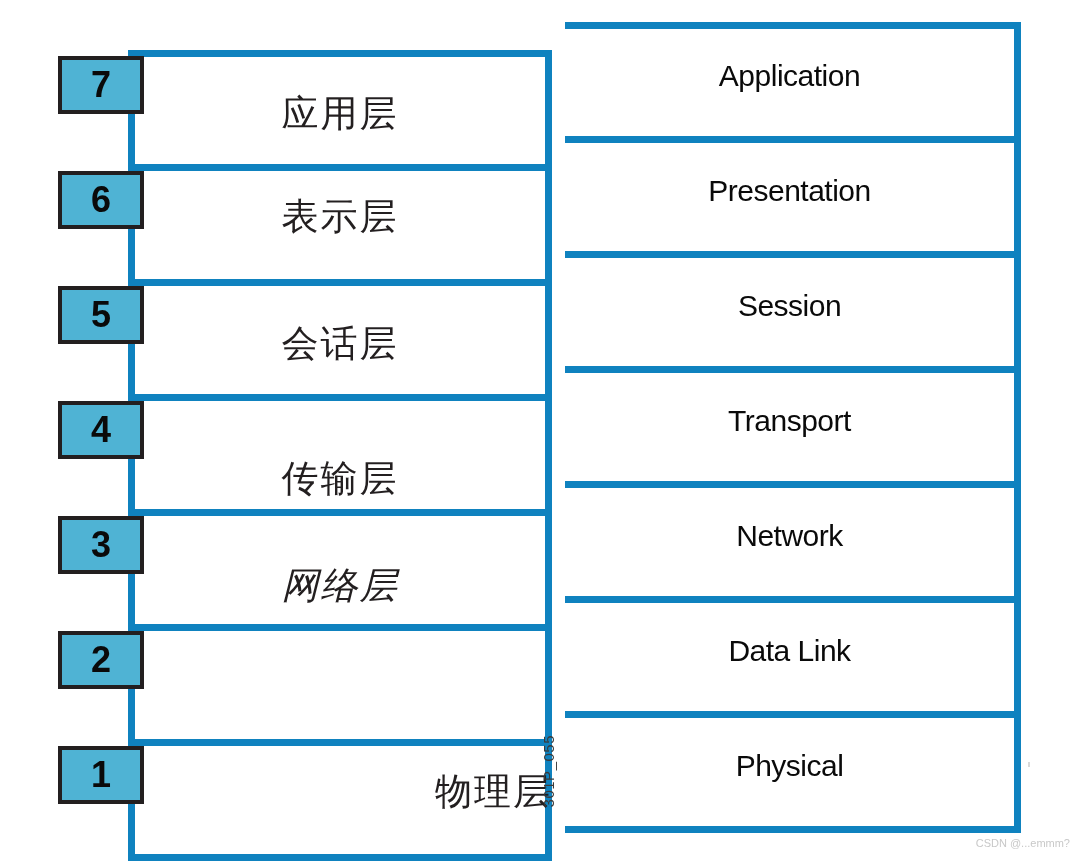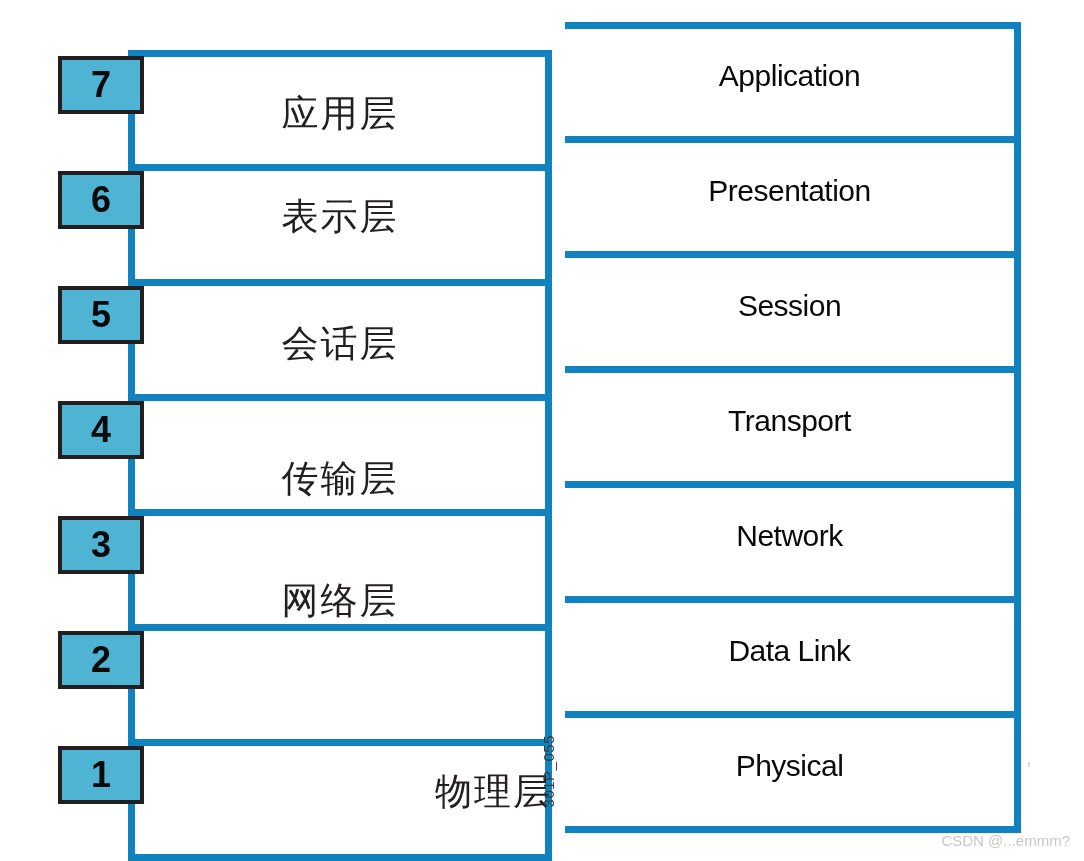"网络层" div.cn-label { font-style: none -> italic; top: 526px -> 511px }
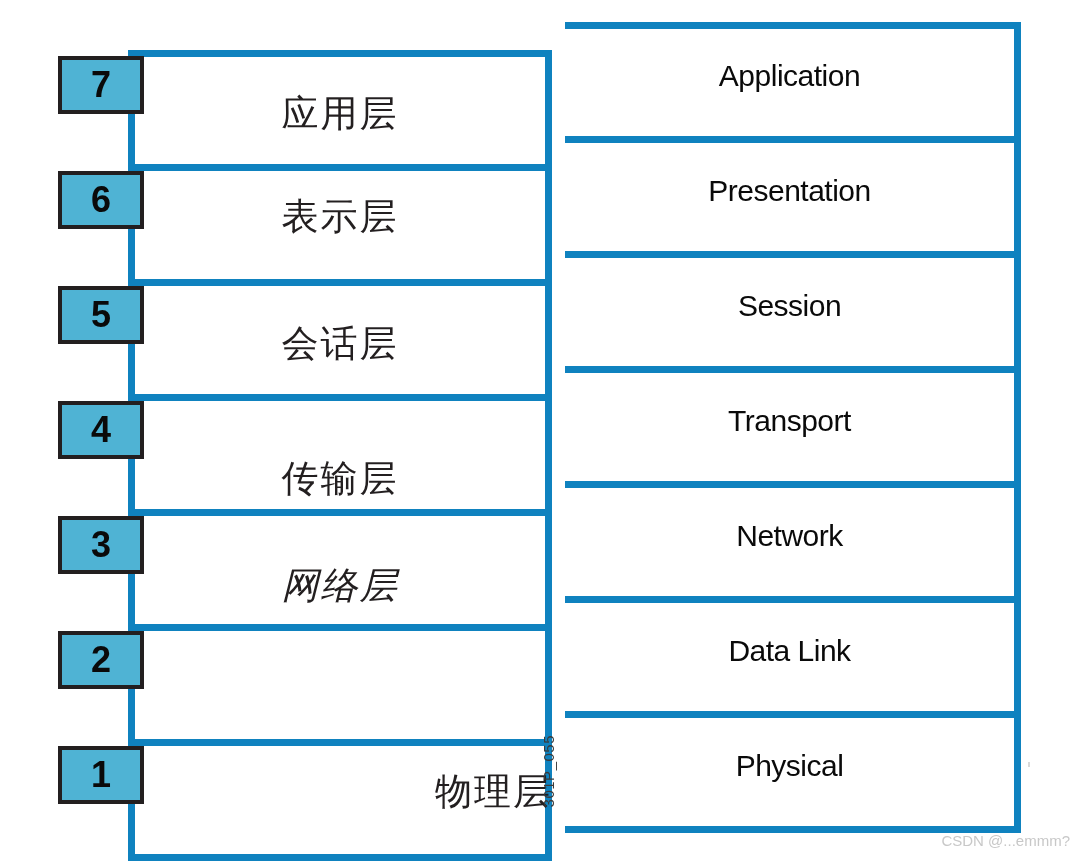"CSDN @...emmm?" #csdn-watermark { font-size: 15px -> 11px }
